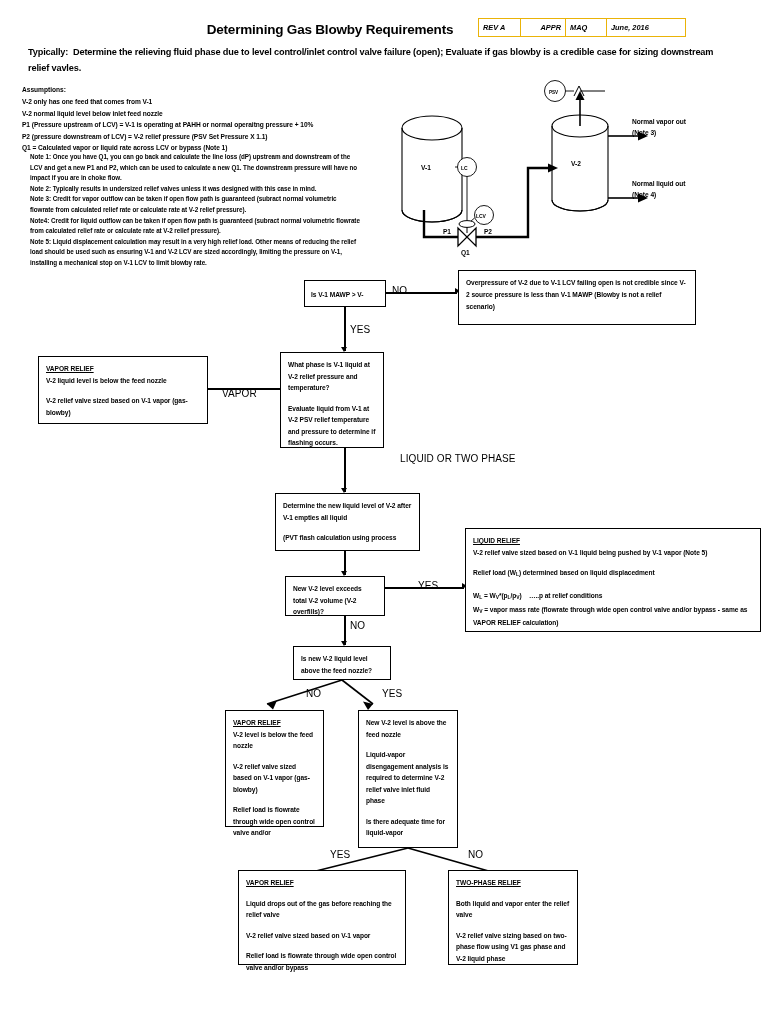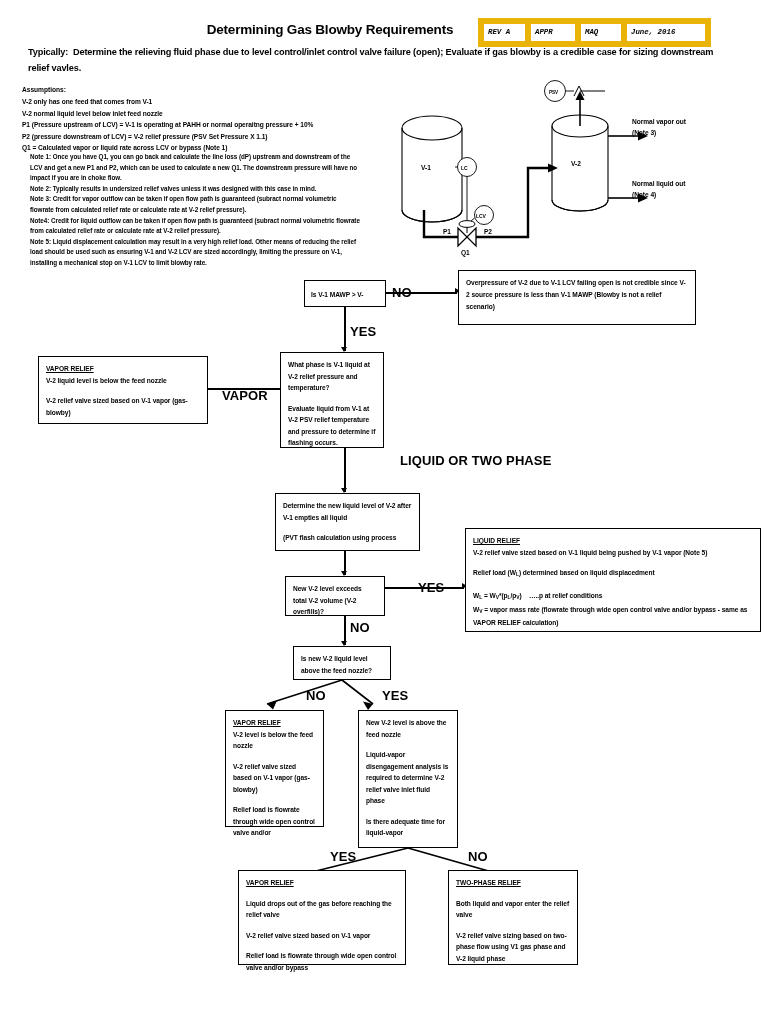"REV A" .rev-table td { border: 6px solid #eab308 -> 1px solid #eab308; font-family: Liberation Mono, monospace -> none }
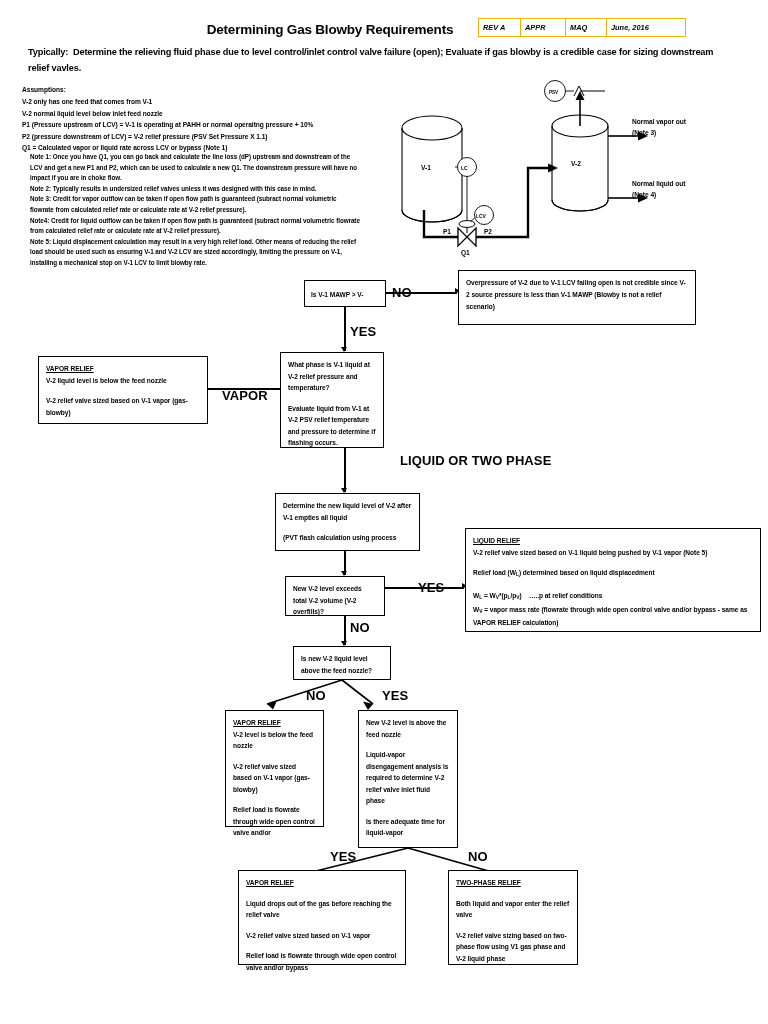"APPR" .rev-c1 { text-align: none -> right }
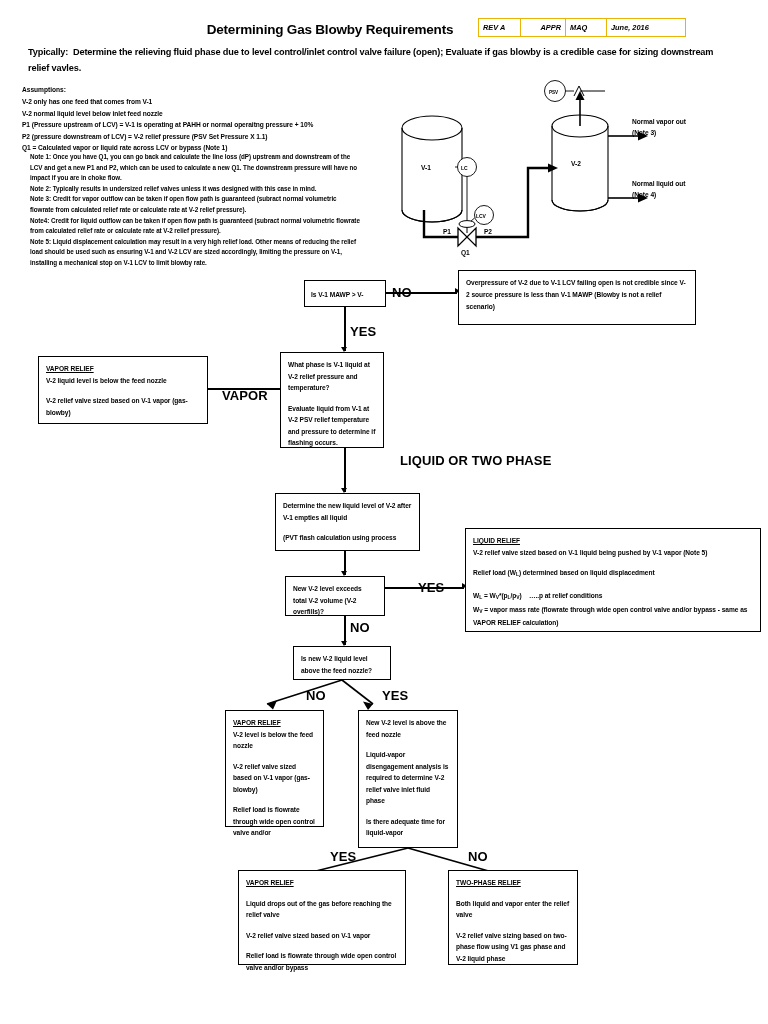"NO" .label { font-size: 13px -> 10px; font-weight: bold -> normal }
